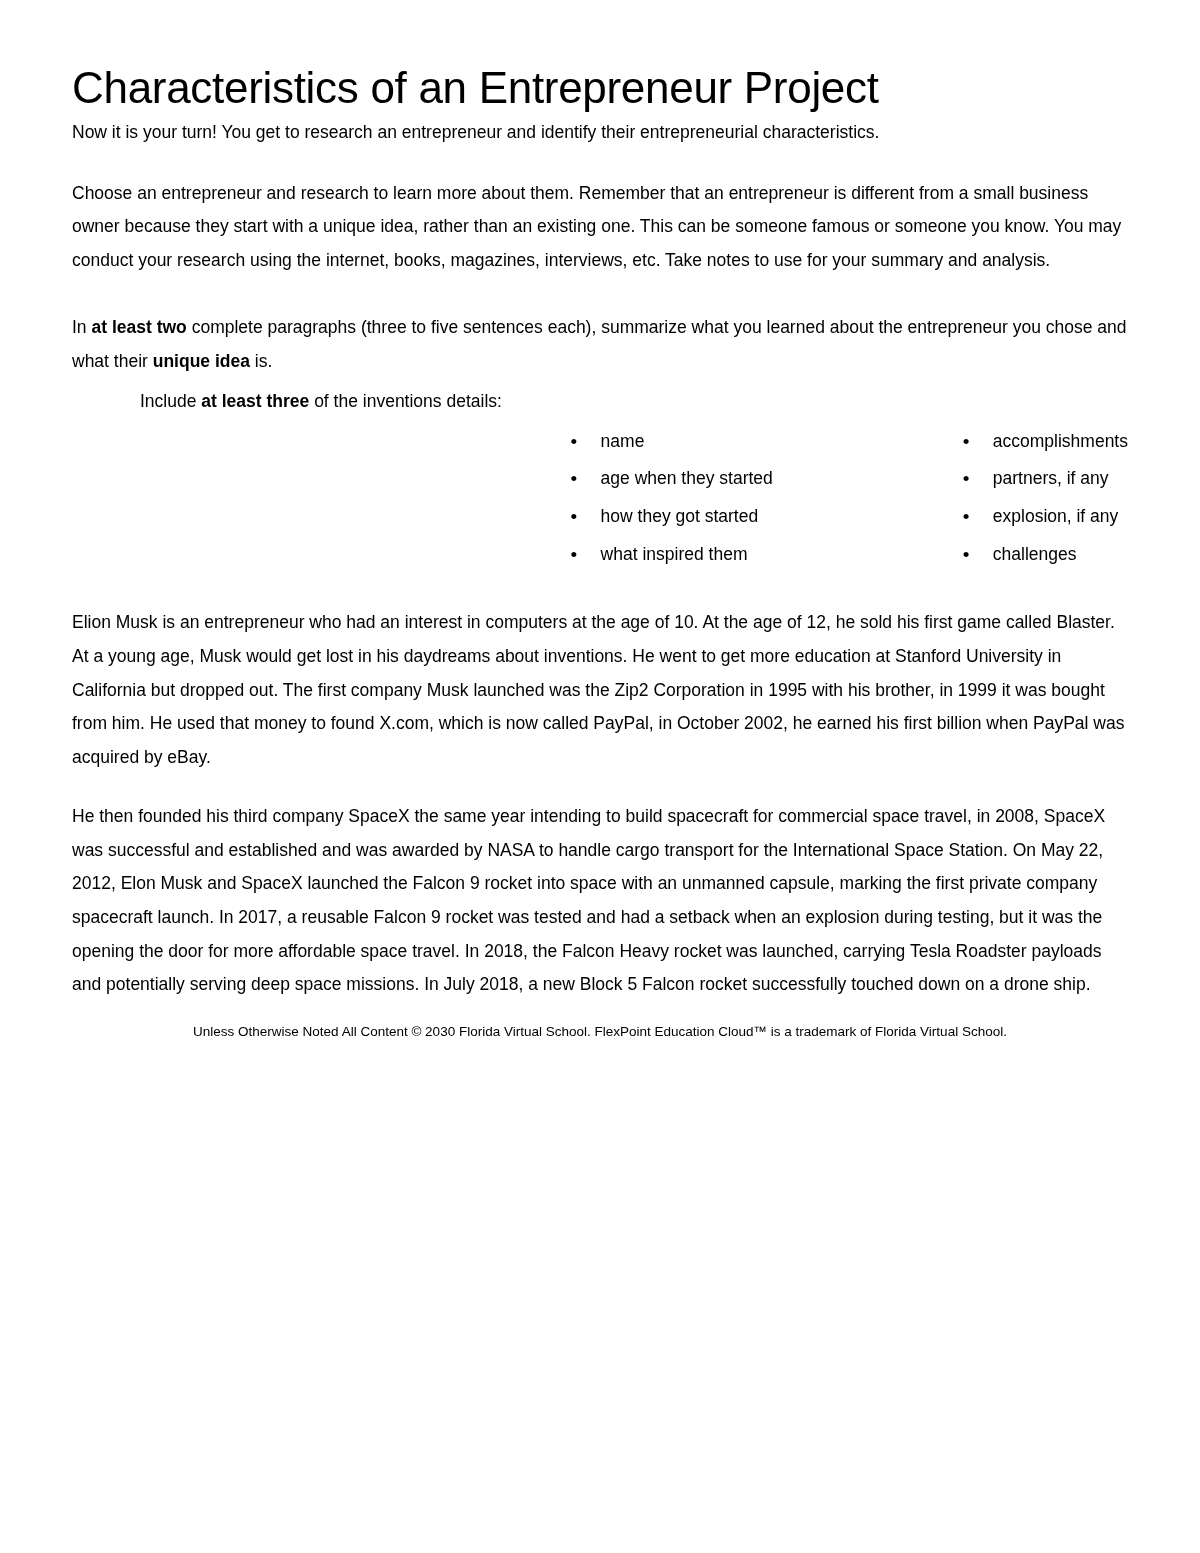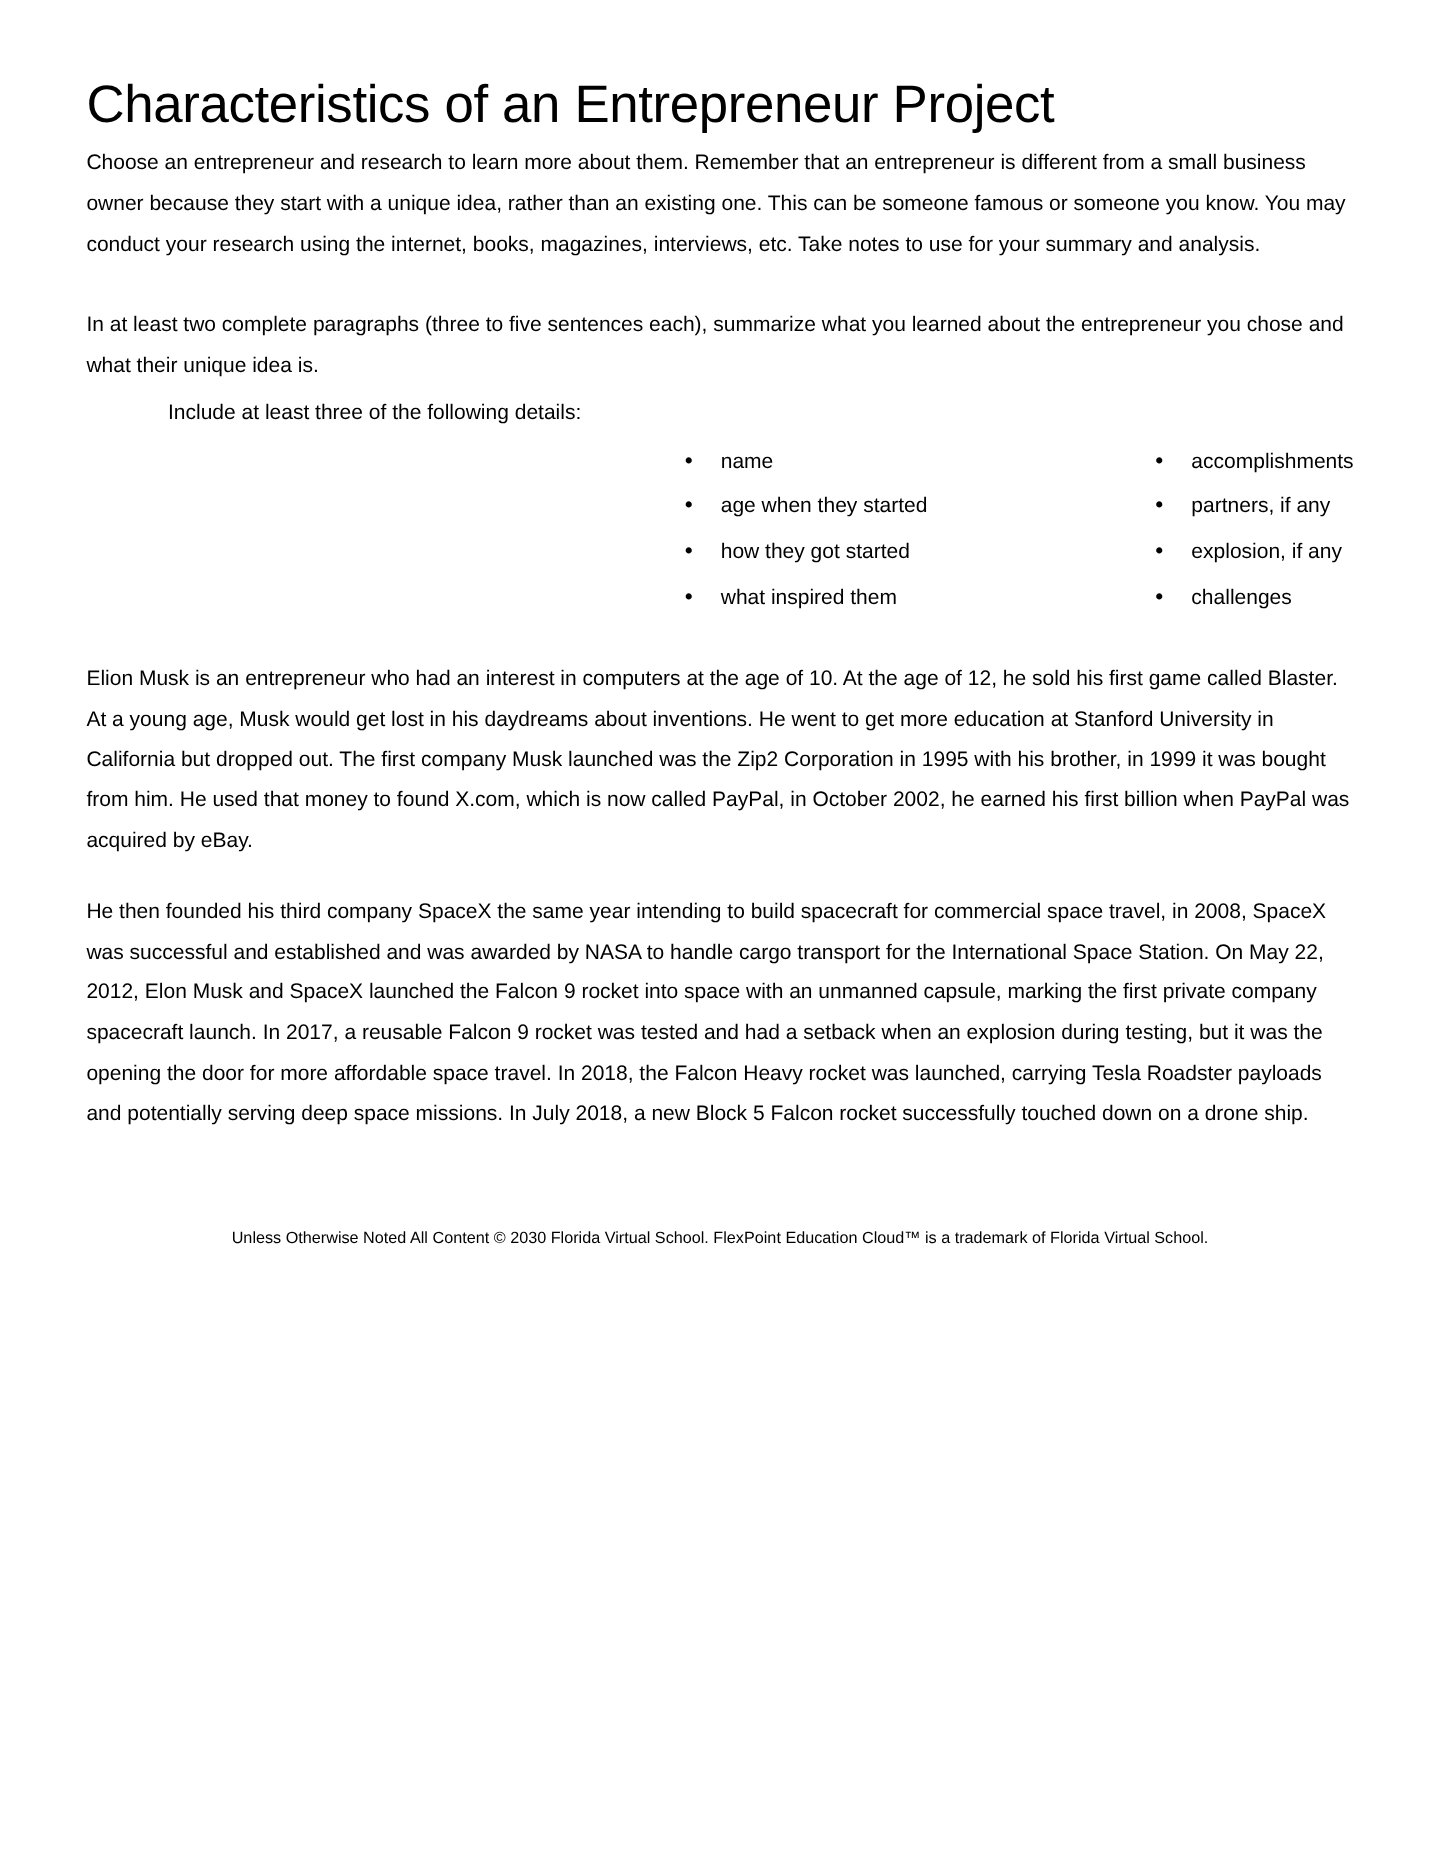"Now it is your turn!" p.intro { html: none -> <p>Now it is your turn! You get to research an entrepreneur and identify their entrepreneurial characteristics.</p> }
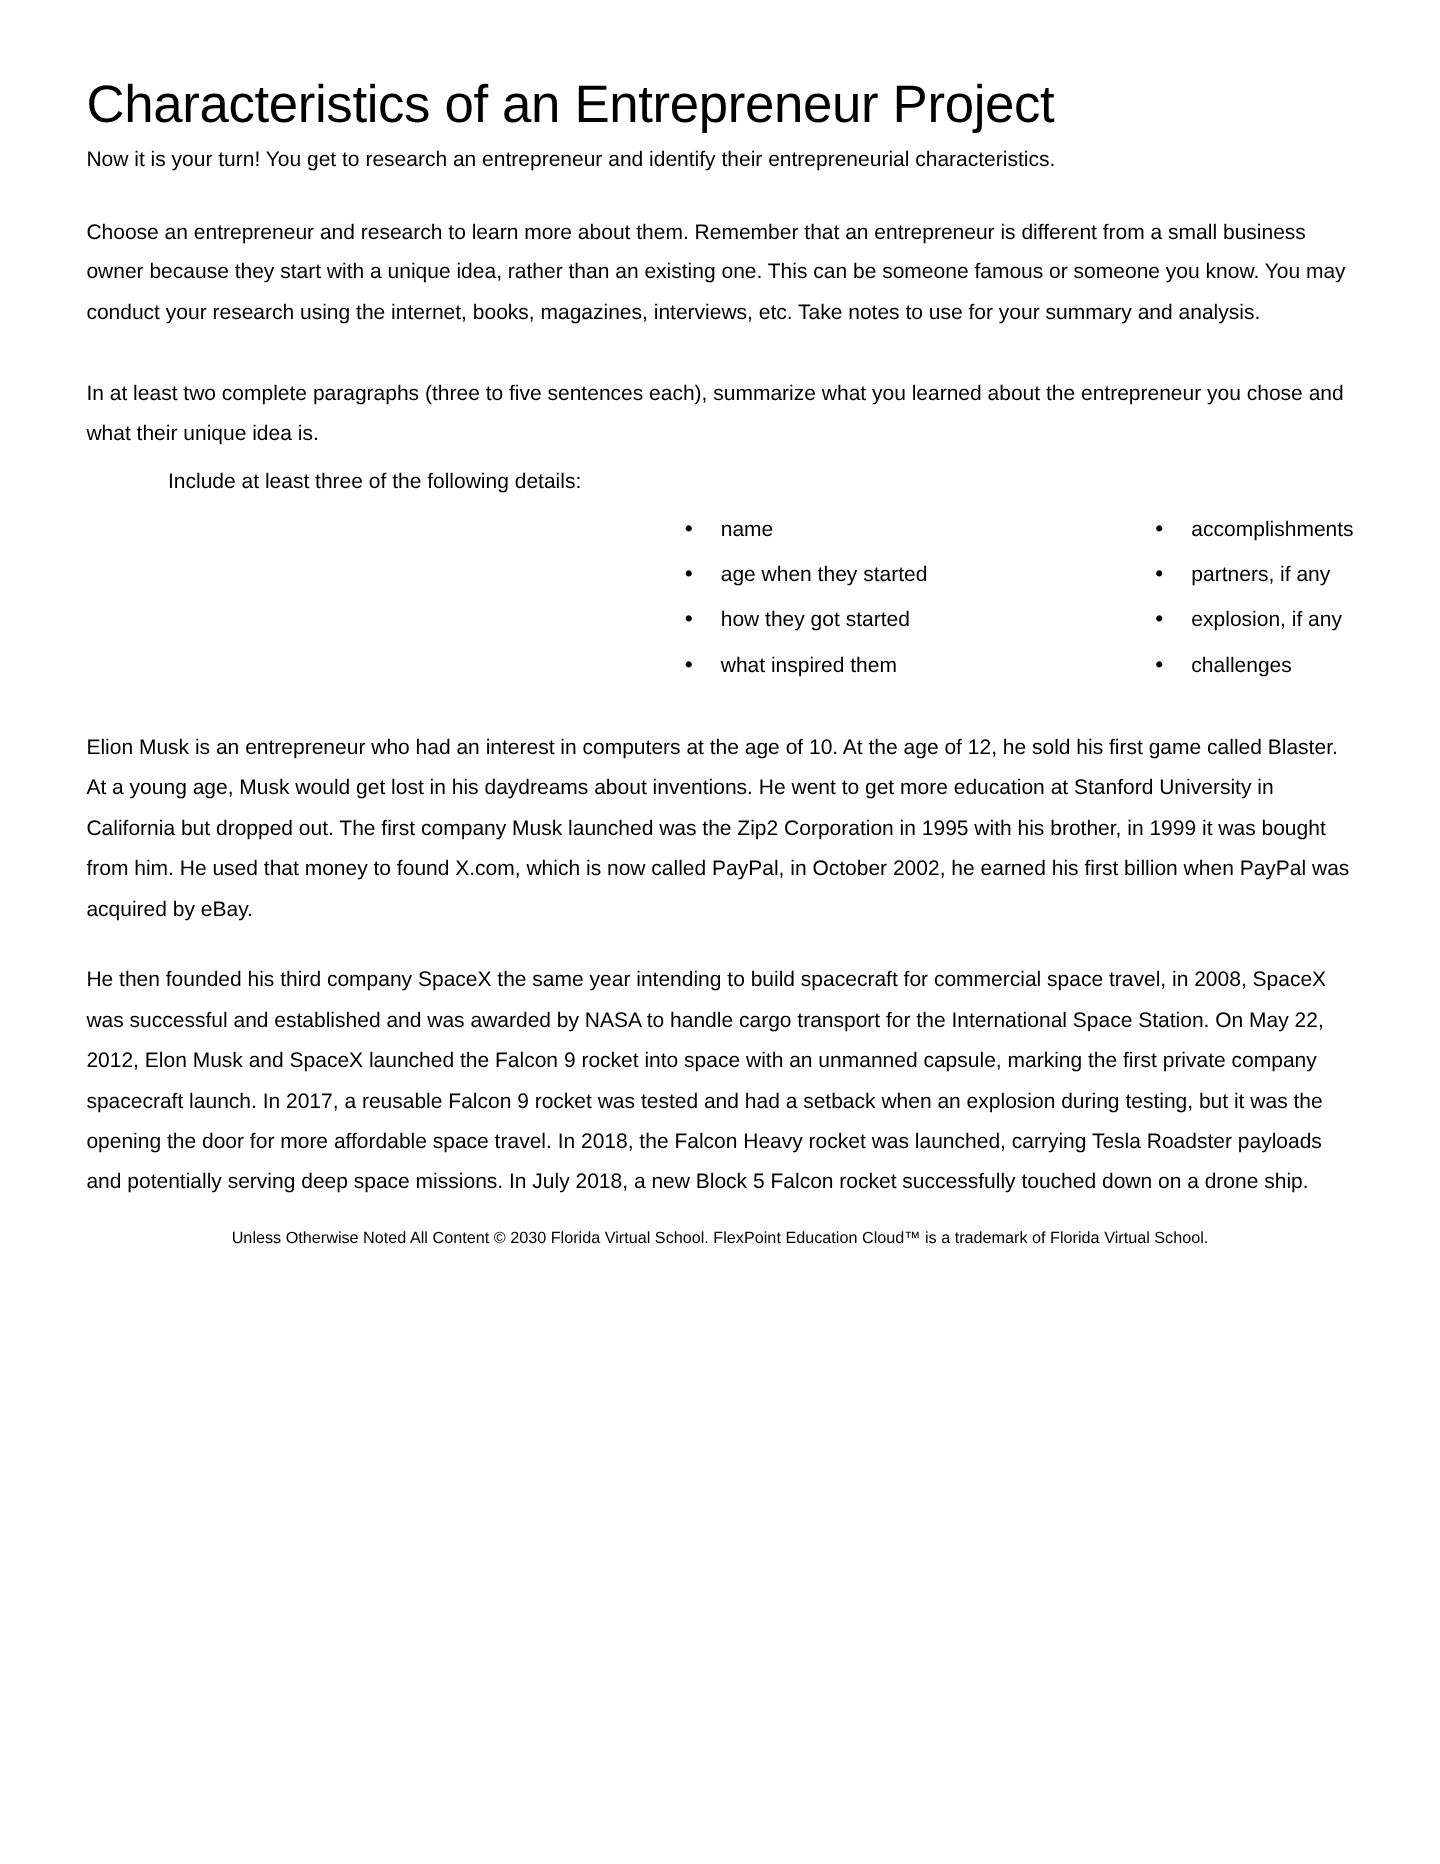"at least two" strong { font-weight: normal -> bold }
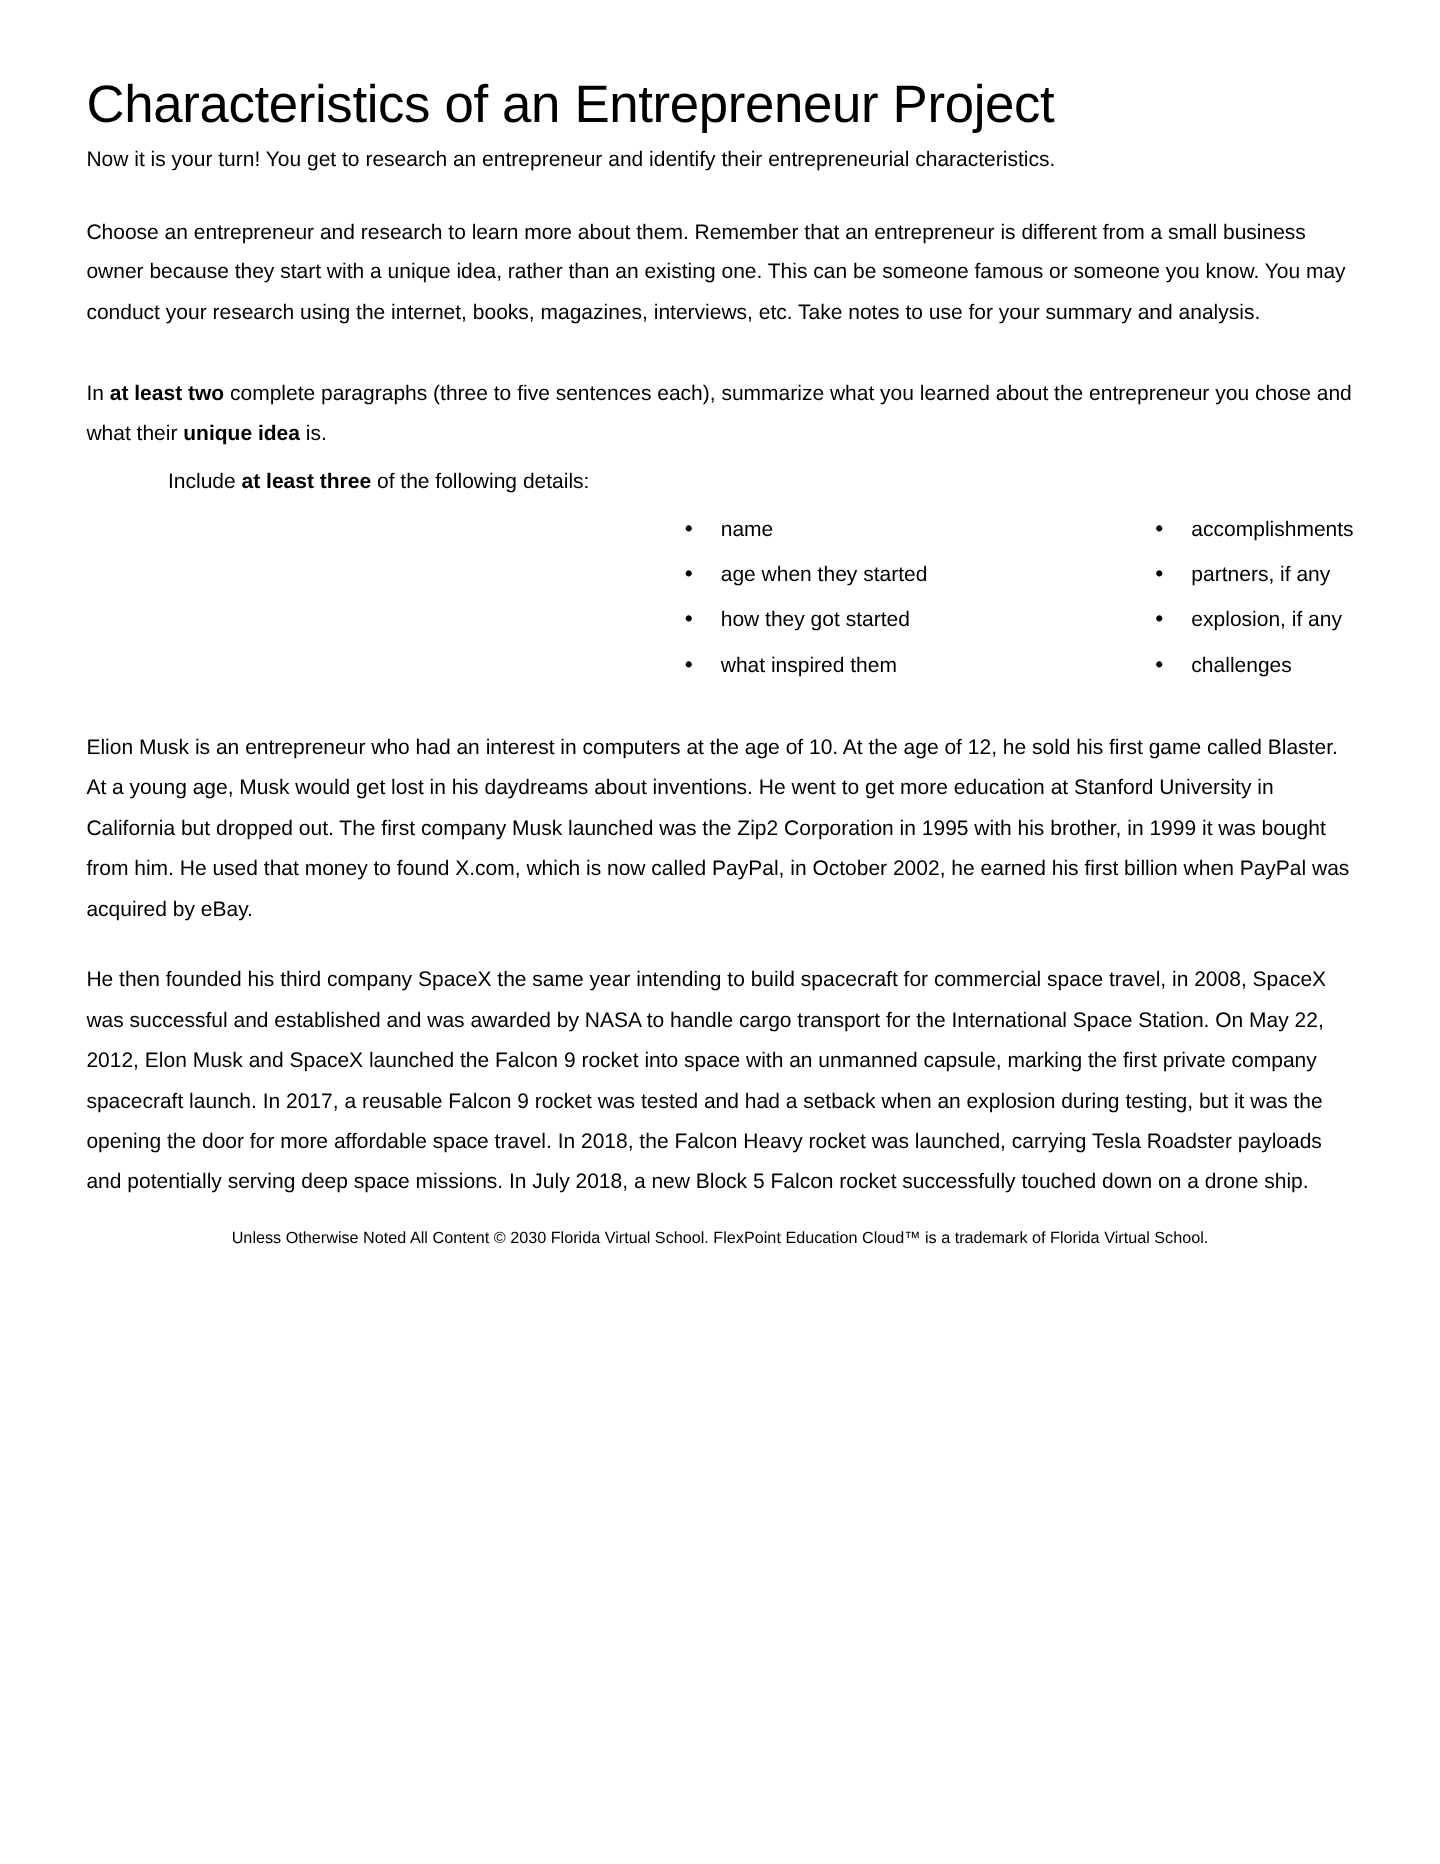"of the following details:" span { text: following -> inventions }
